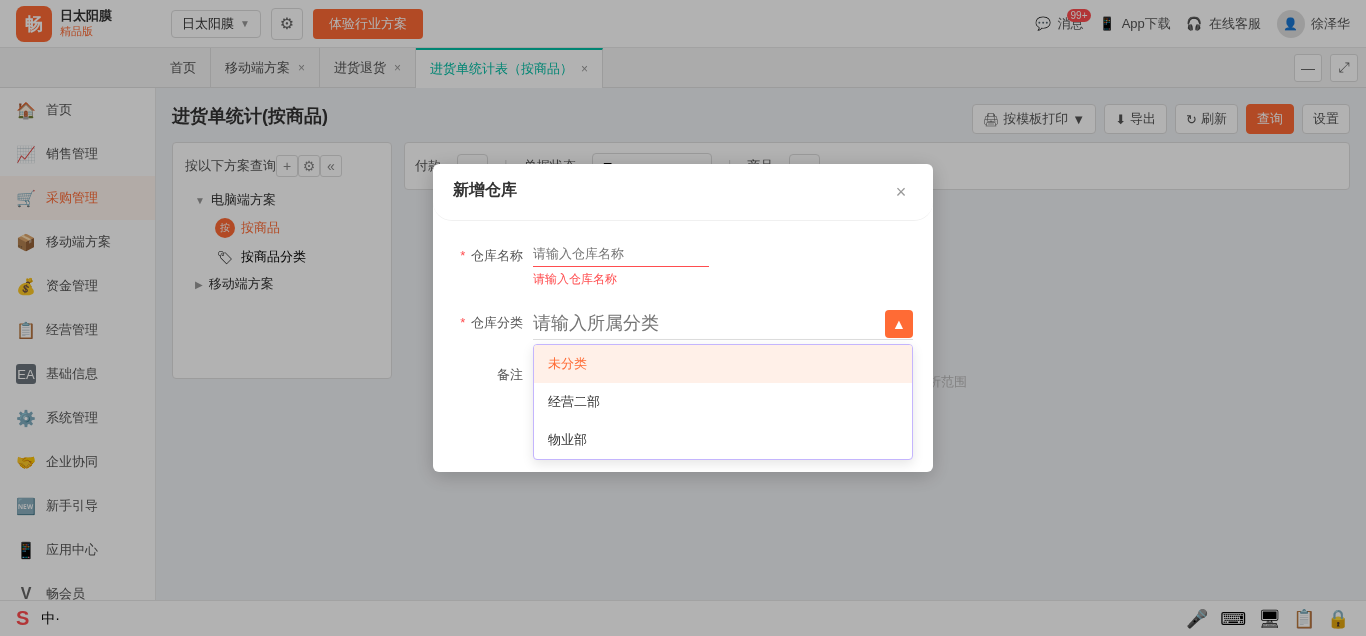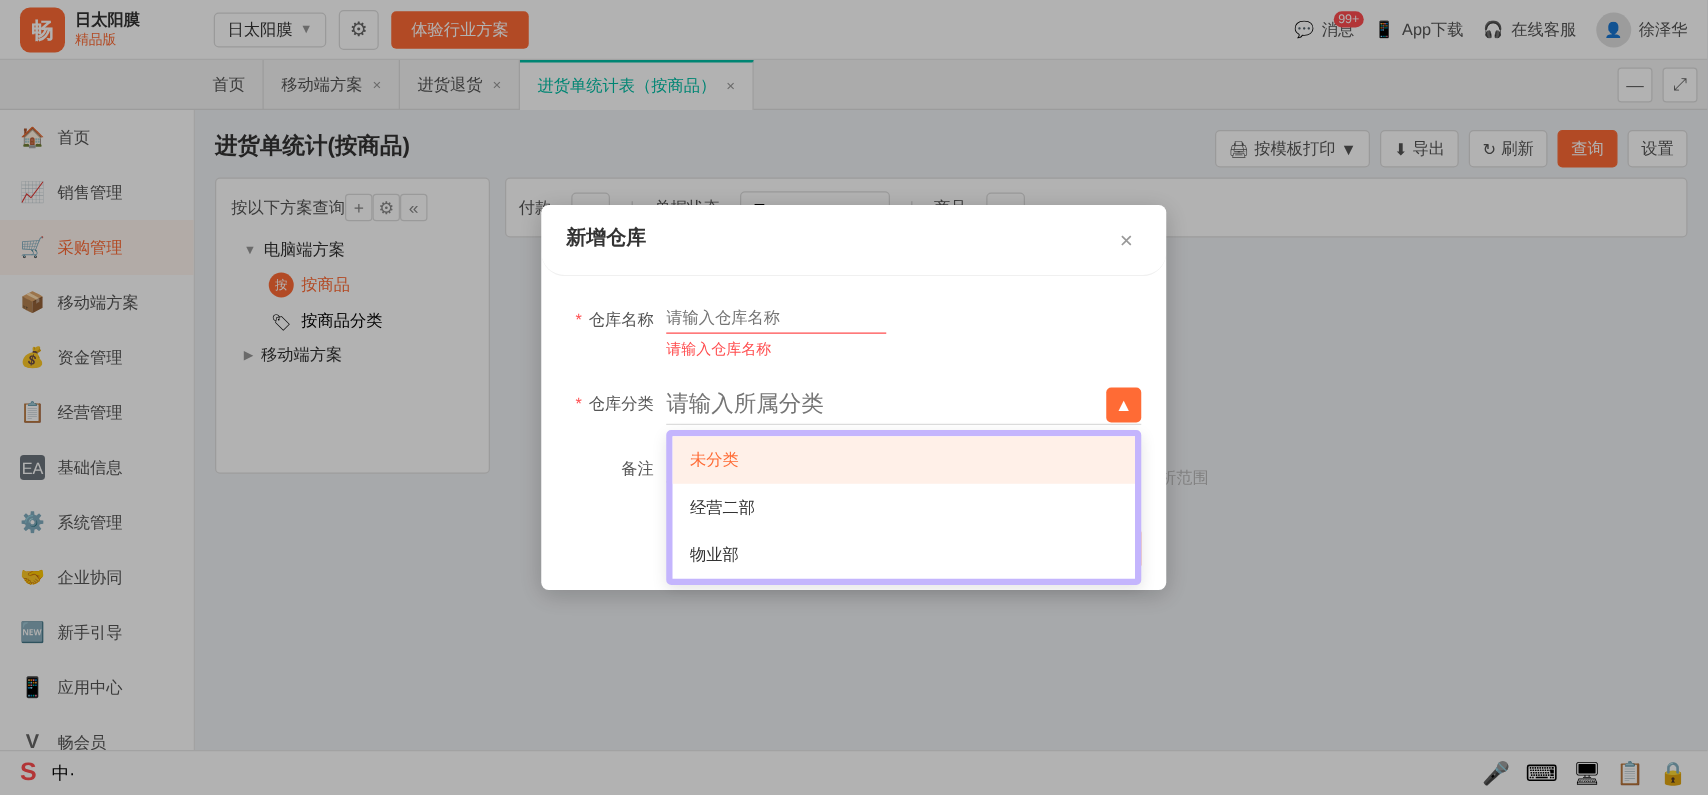"未分类" .dropdown-list { border: 5px solid #c4b5fd -> 1px solid #c4b5fd }
